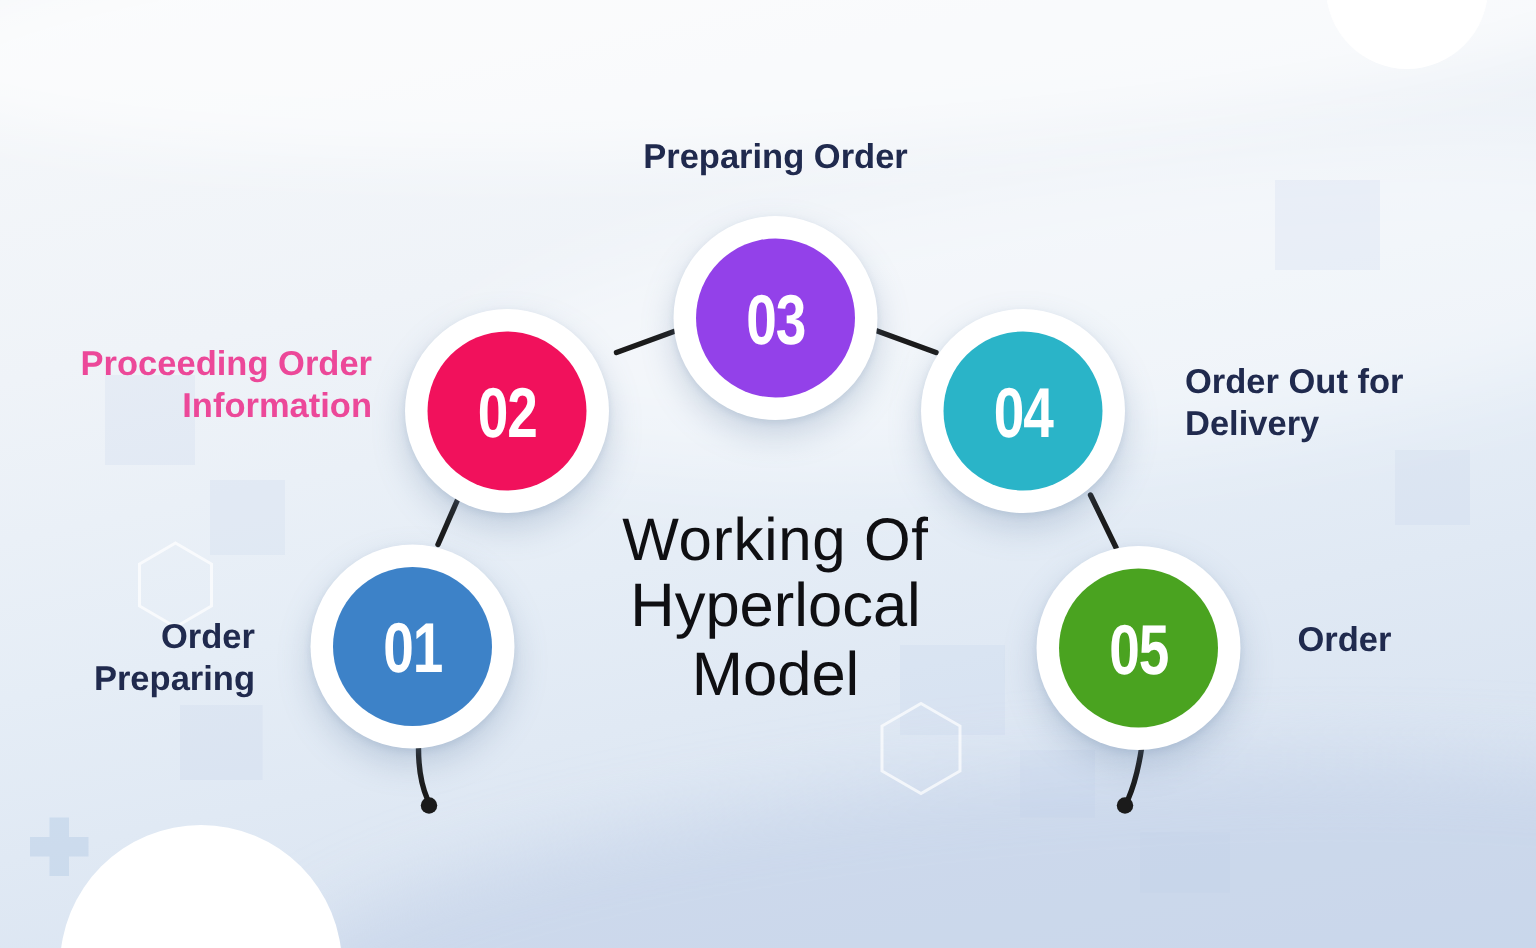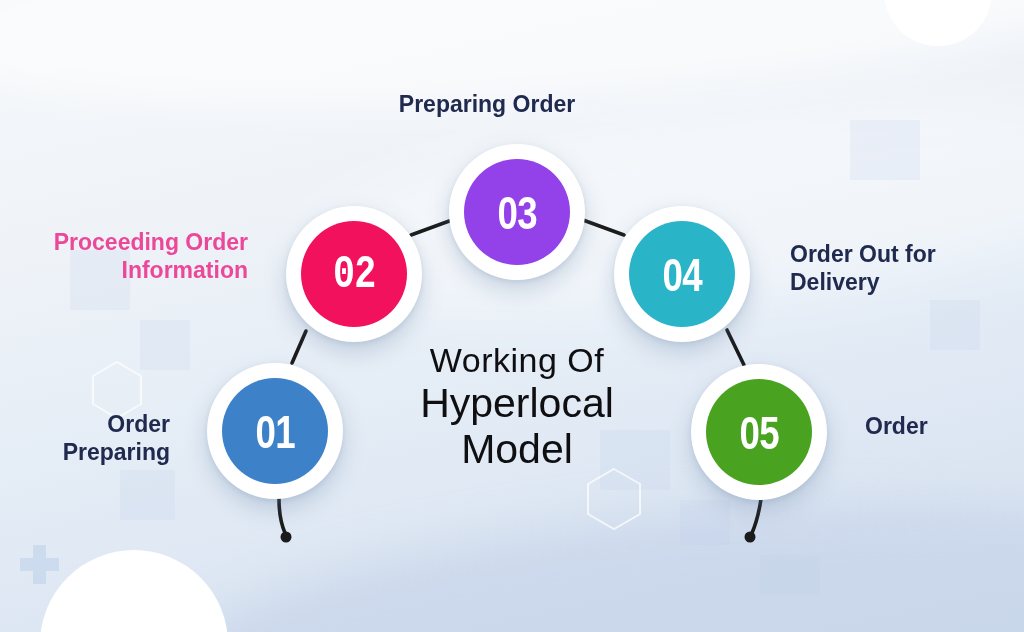"Preparing Order" #label-3 { left: 487px -> 517px }
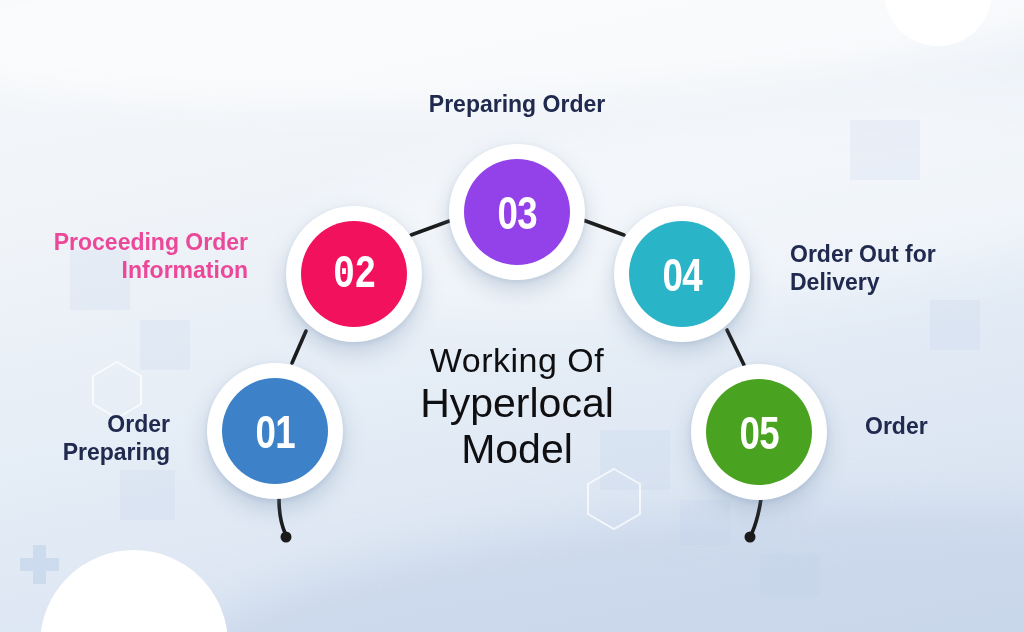"02" #step-2 { font-family: Liberation Mono, monospace -> none; left: 286px -> 270px }
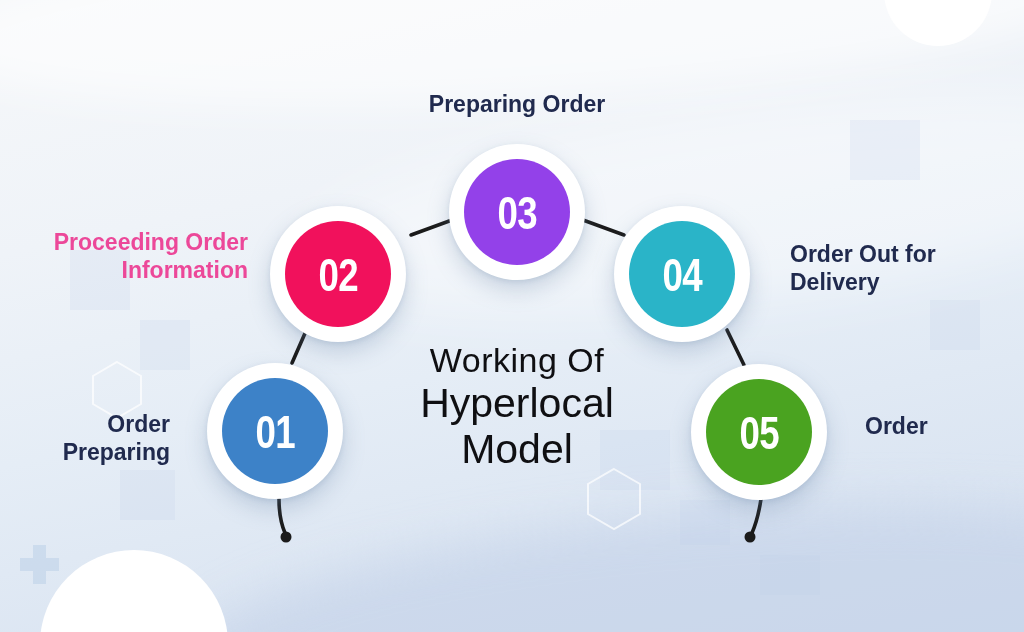"Working Of" #title-prefix { font-size: 34px -> 40px }
